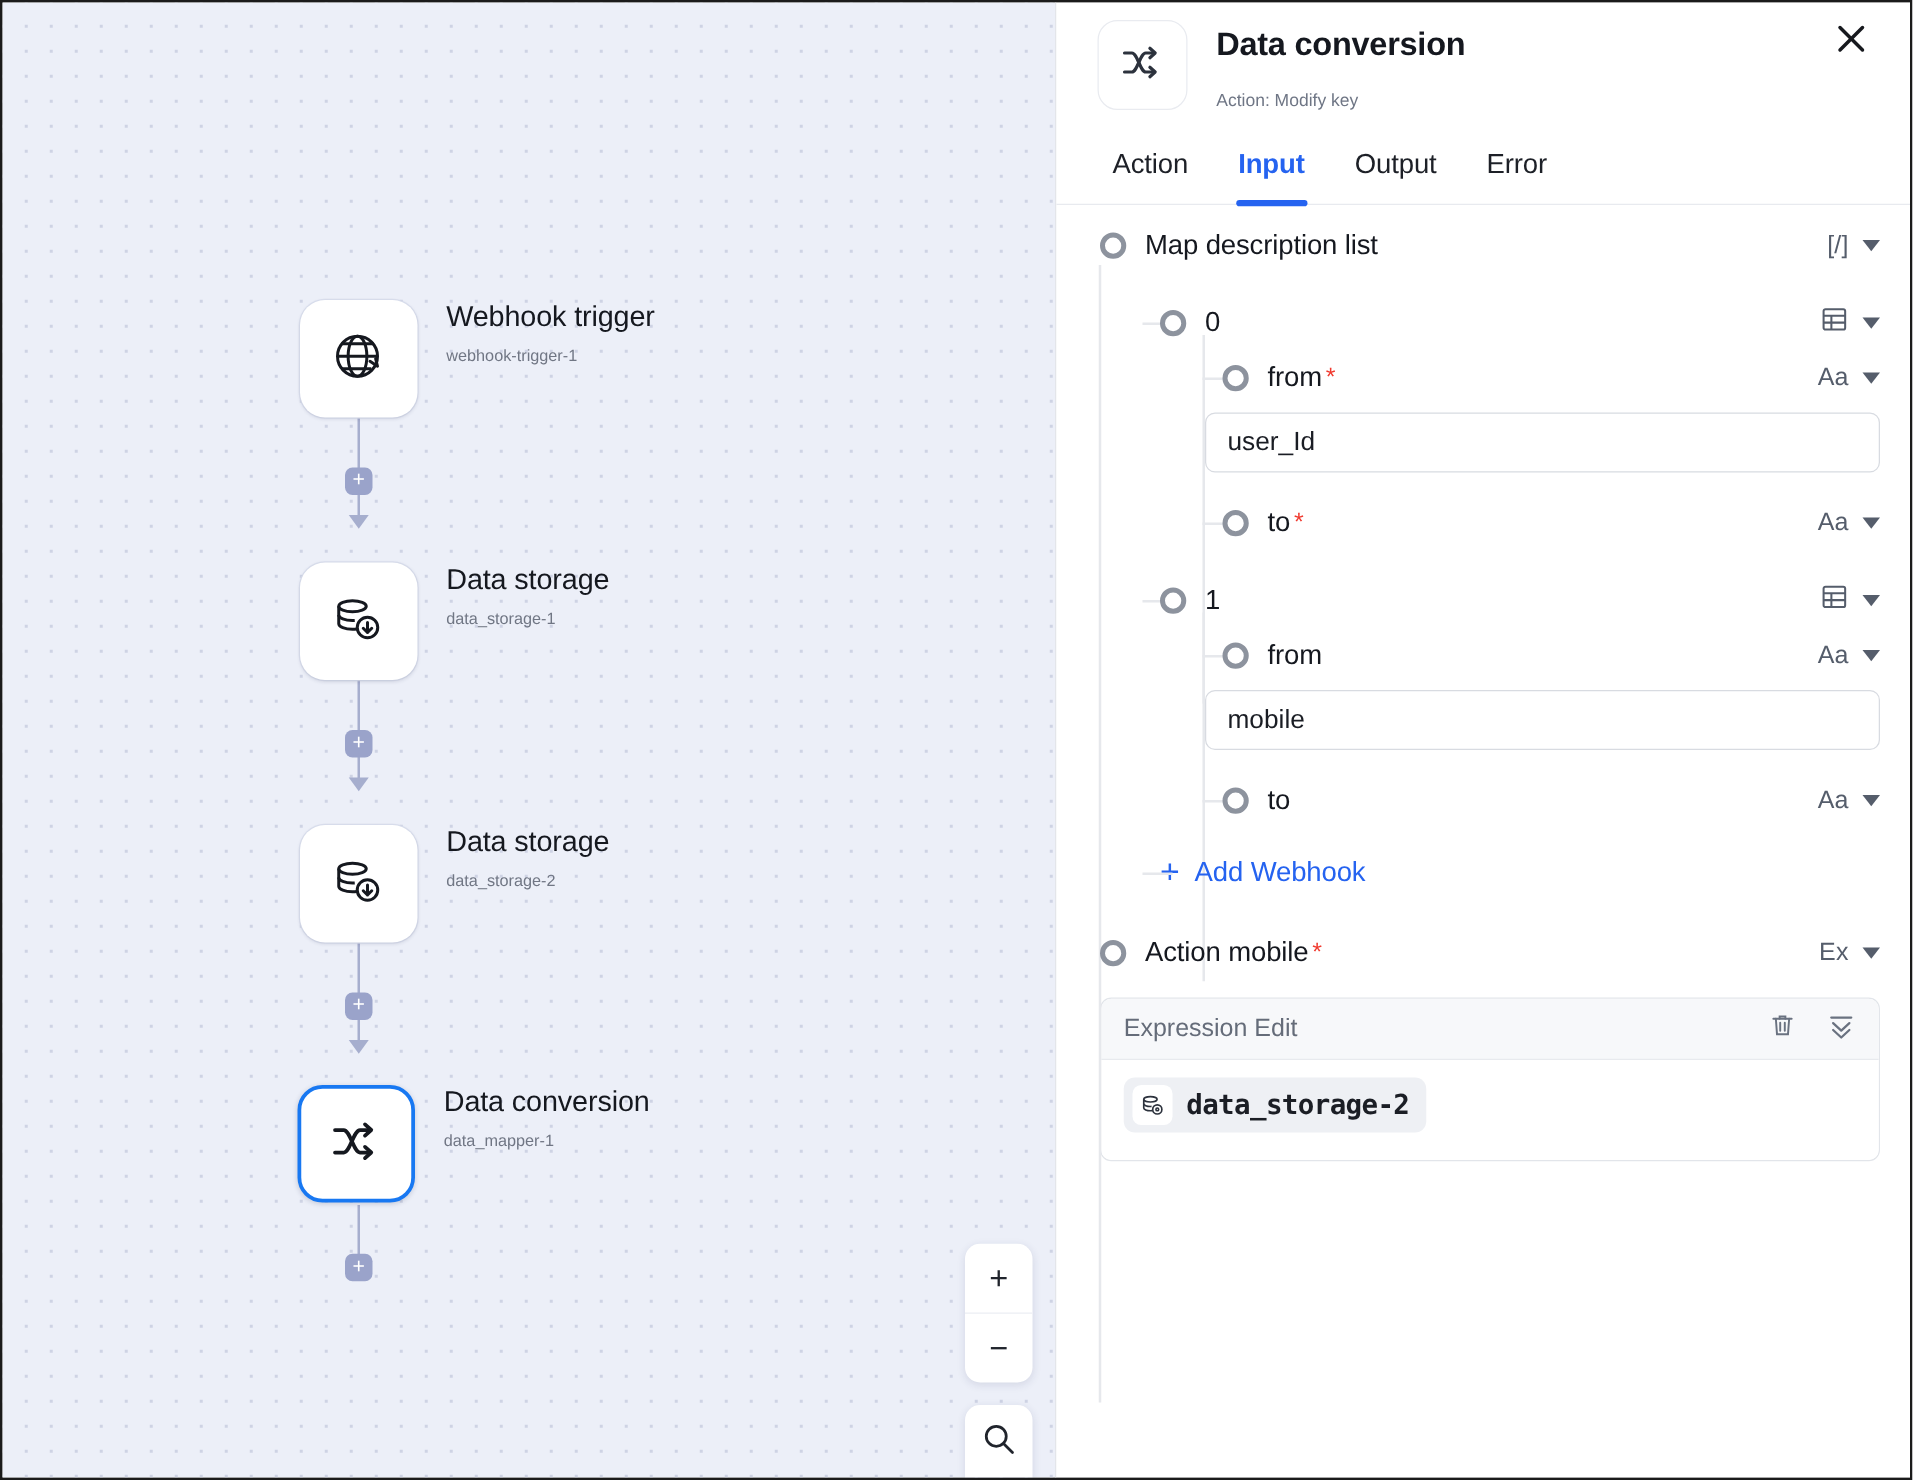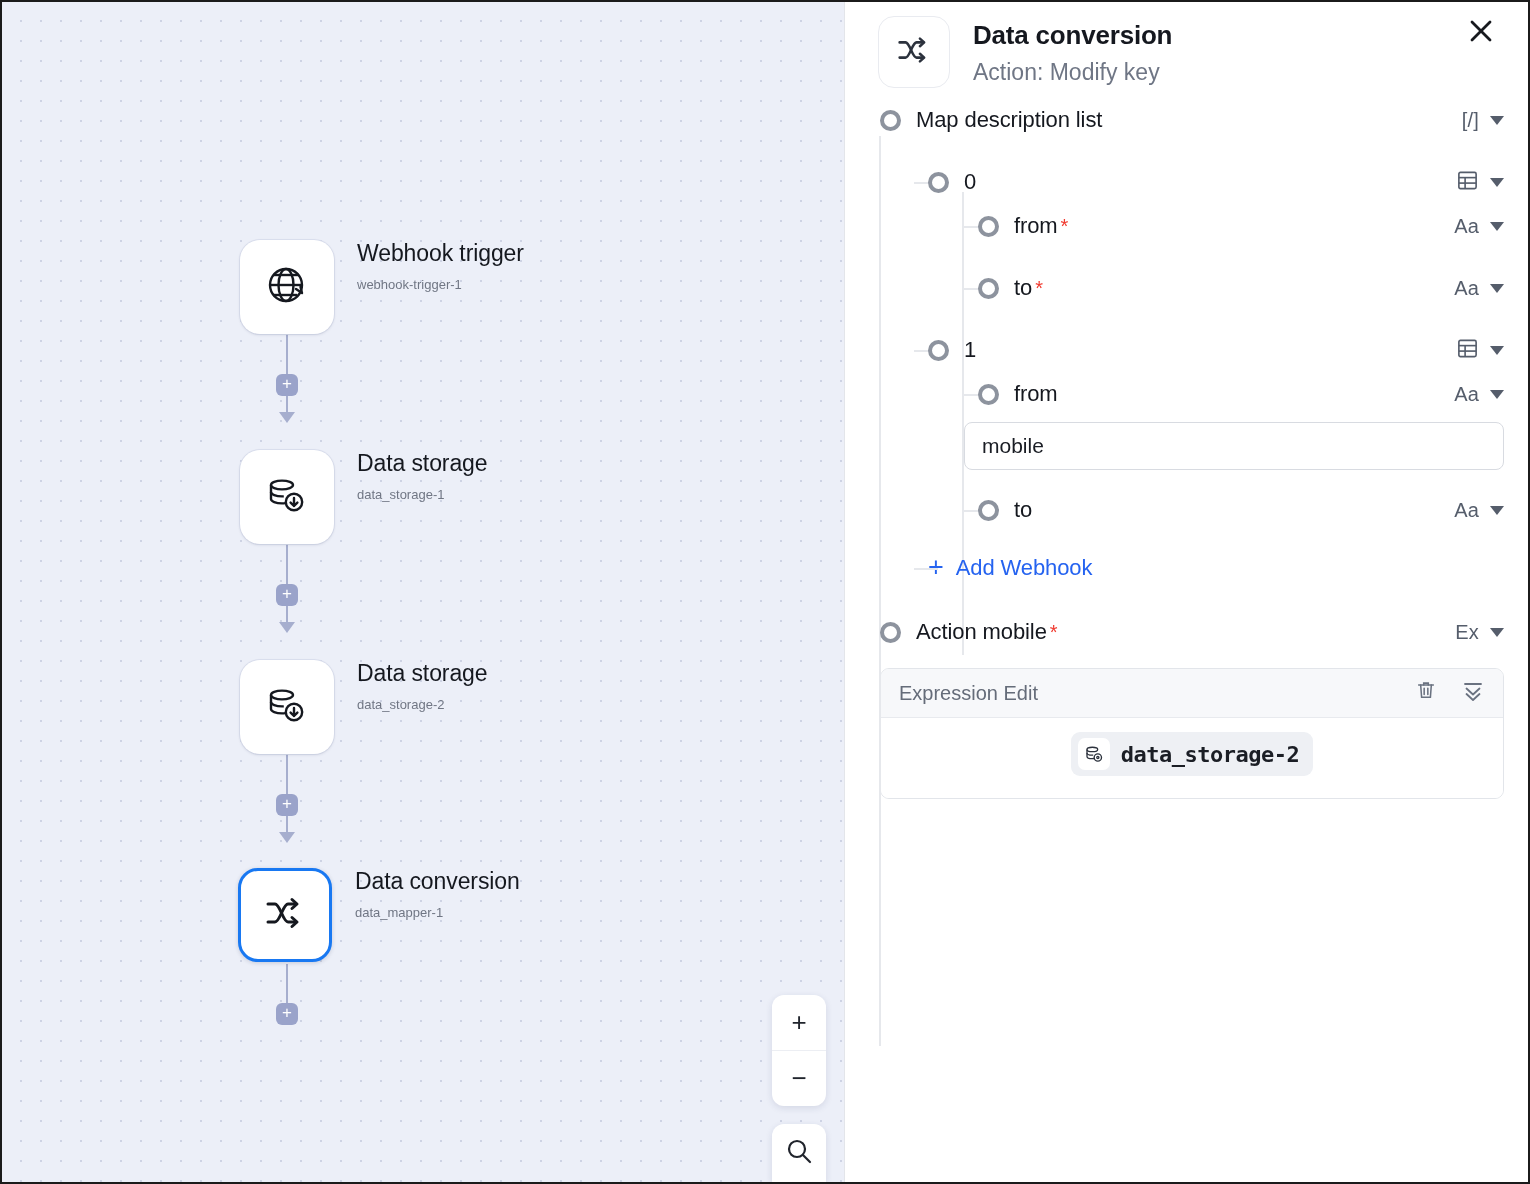"Action: Modify key" .panel-sub { font-size: 23px -> 14px; margin-top: 7px -> 20px }
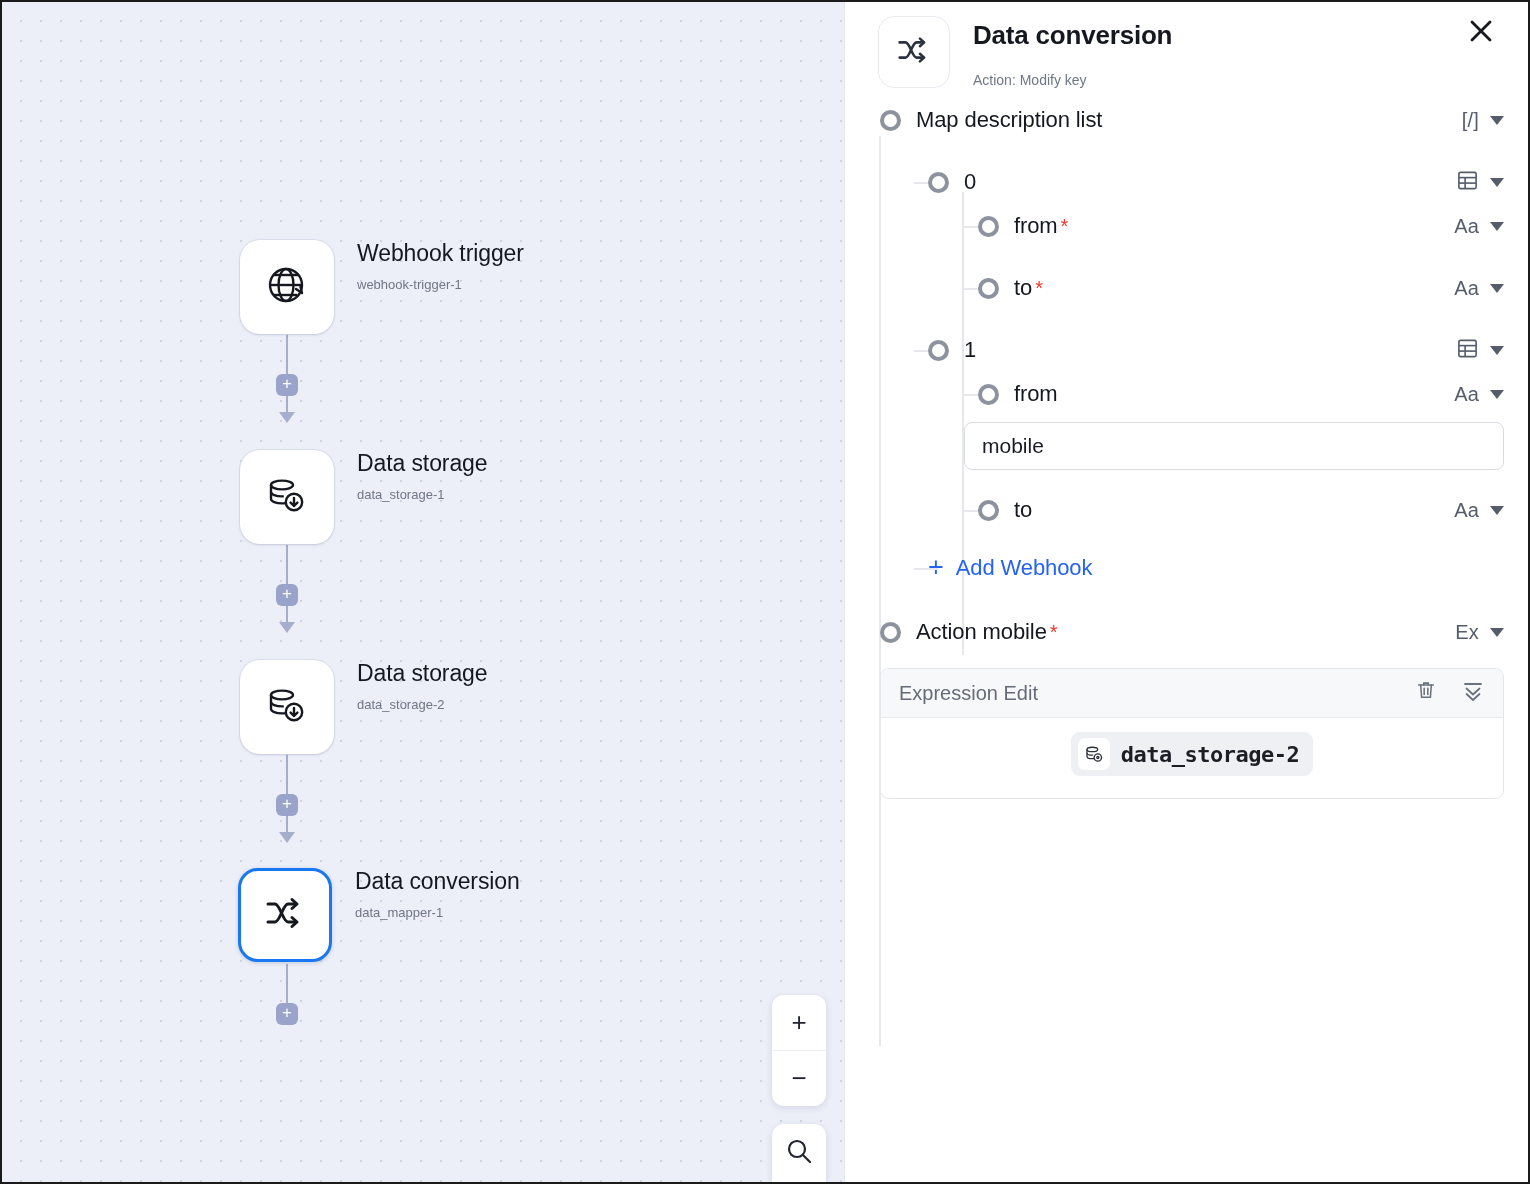"Action" div.tabs { html: none -> <div> <div>Action</div> <div>Input</div> <div>Output</div> <div>Error</div> </div> }
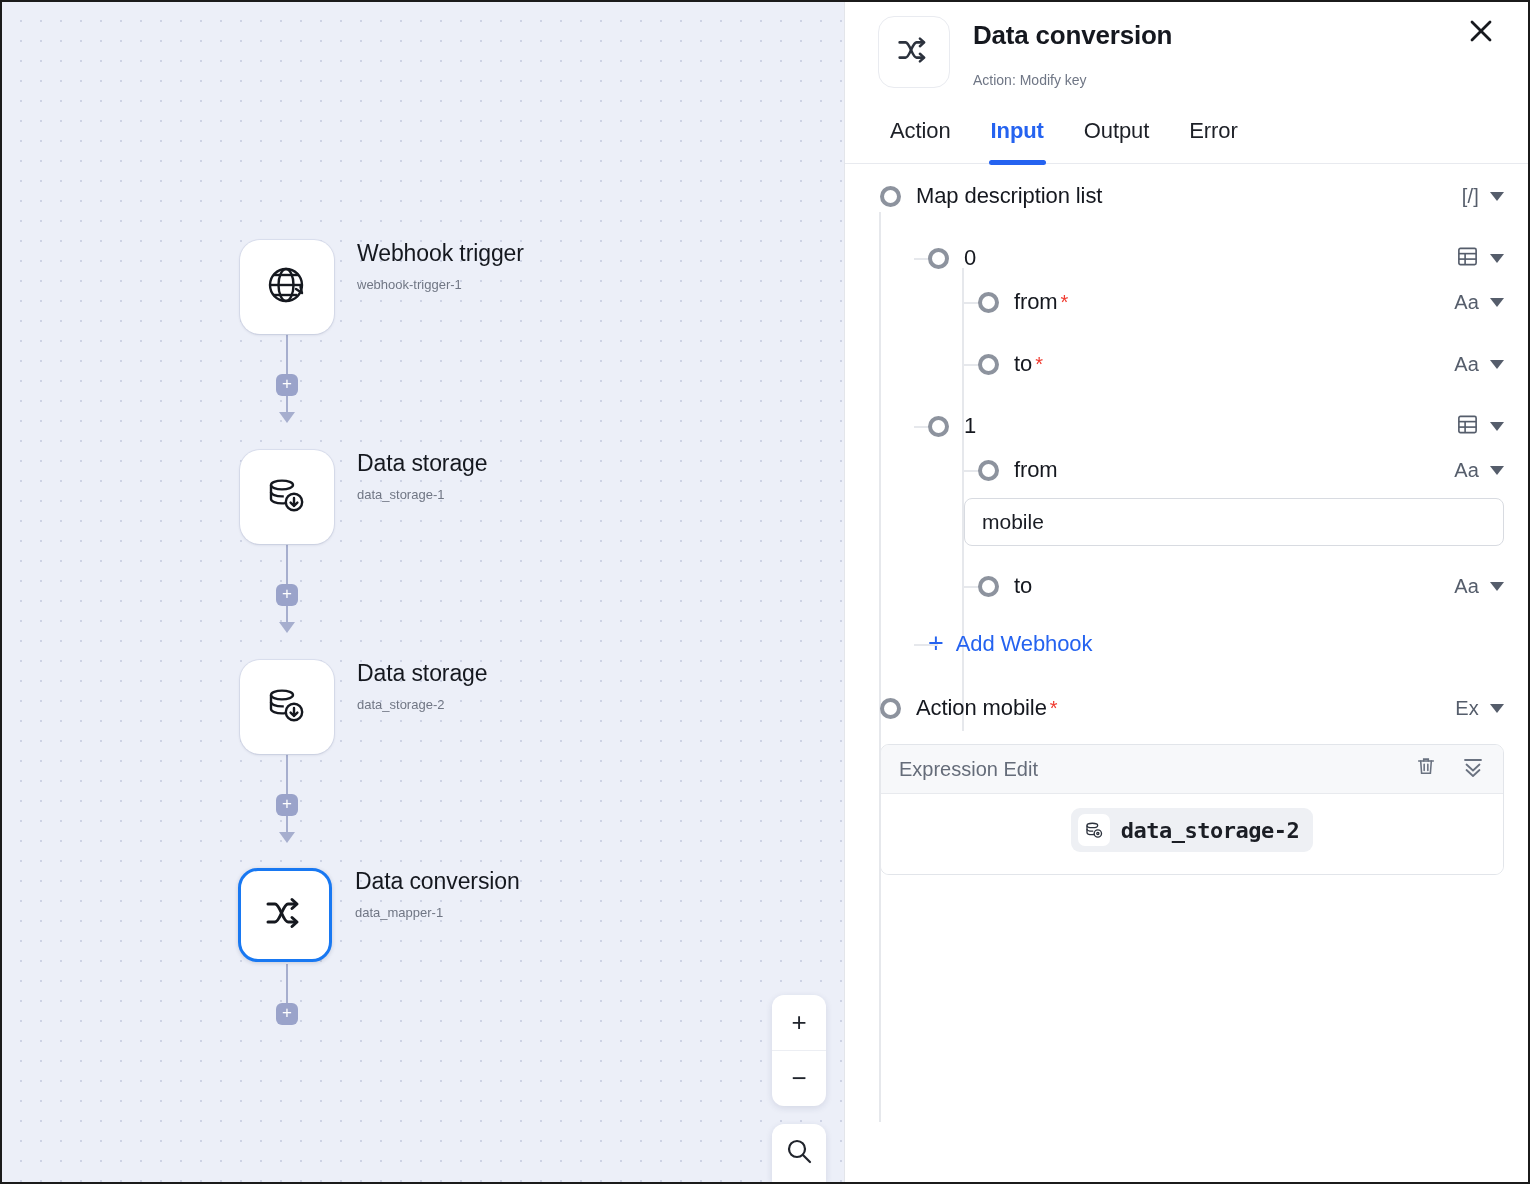"user_Id" div.field-1 { html: none -> <div> <div>user_Id</div> </div> }
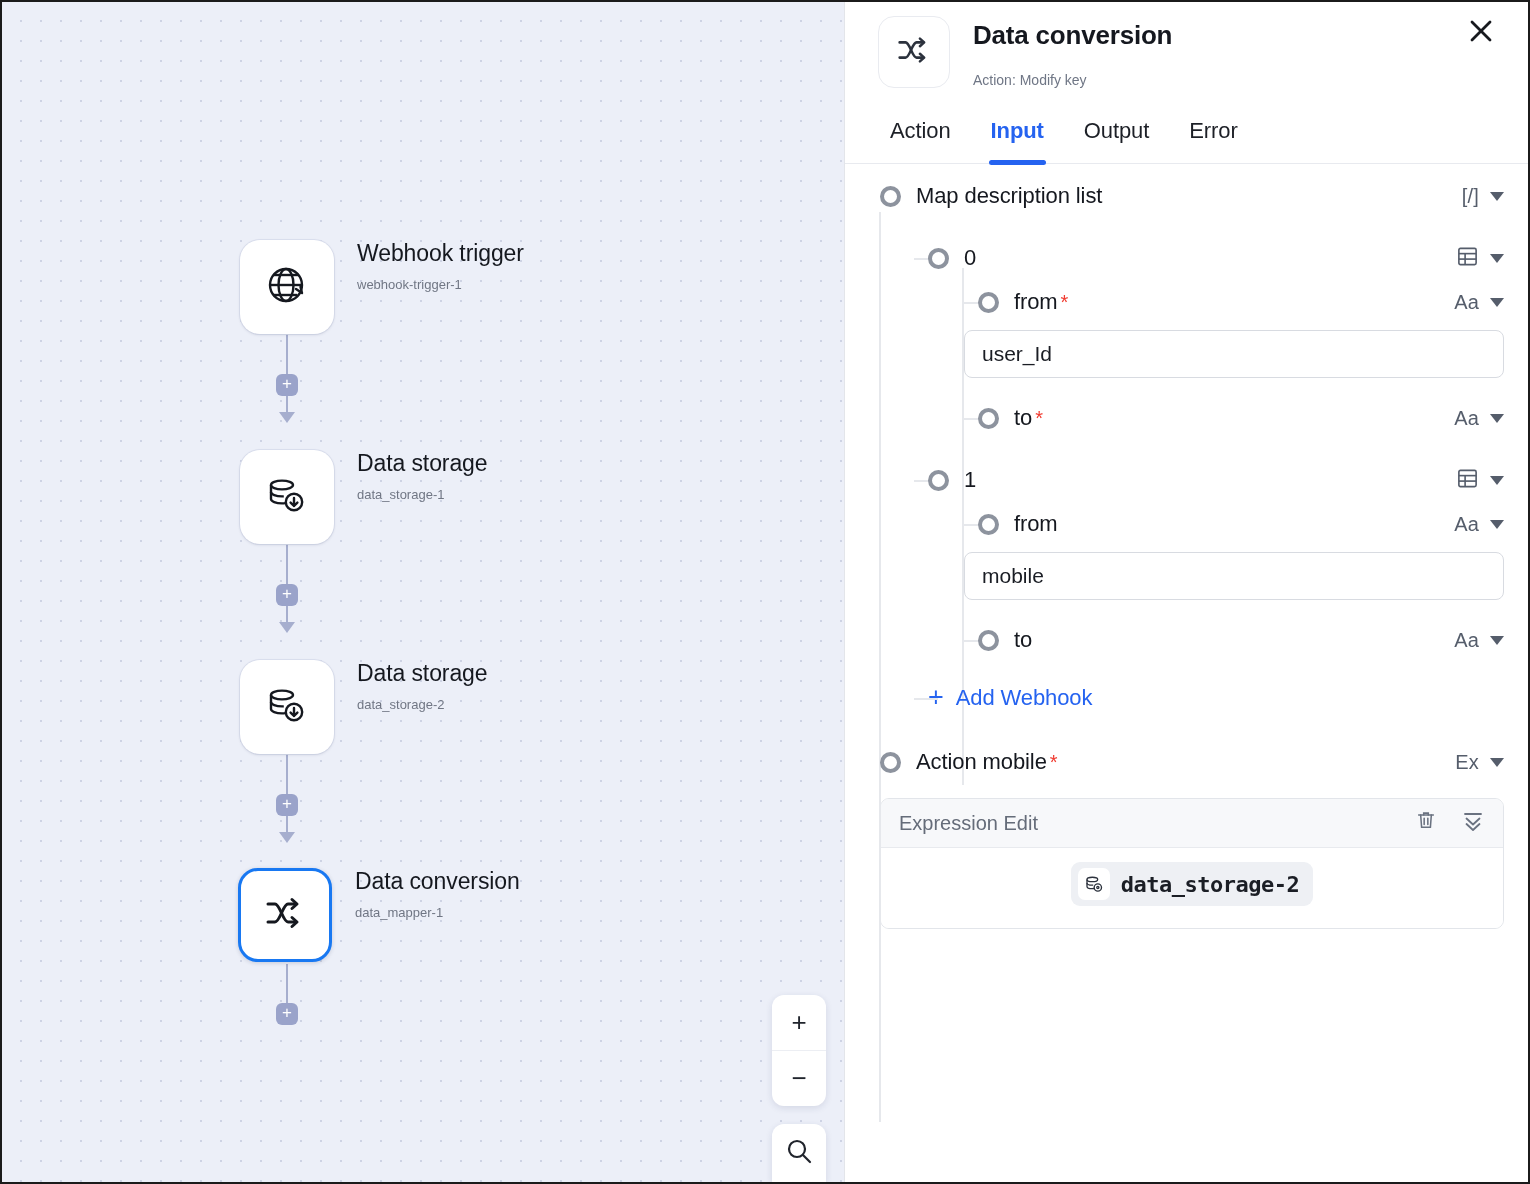"Expression Edit" .expr-card { text-align: center -> none }
